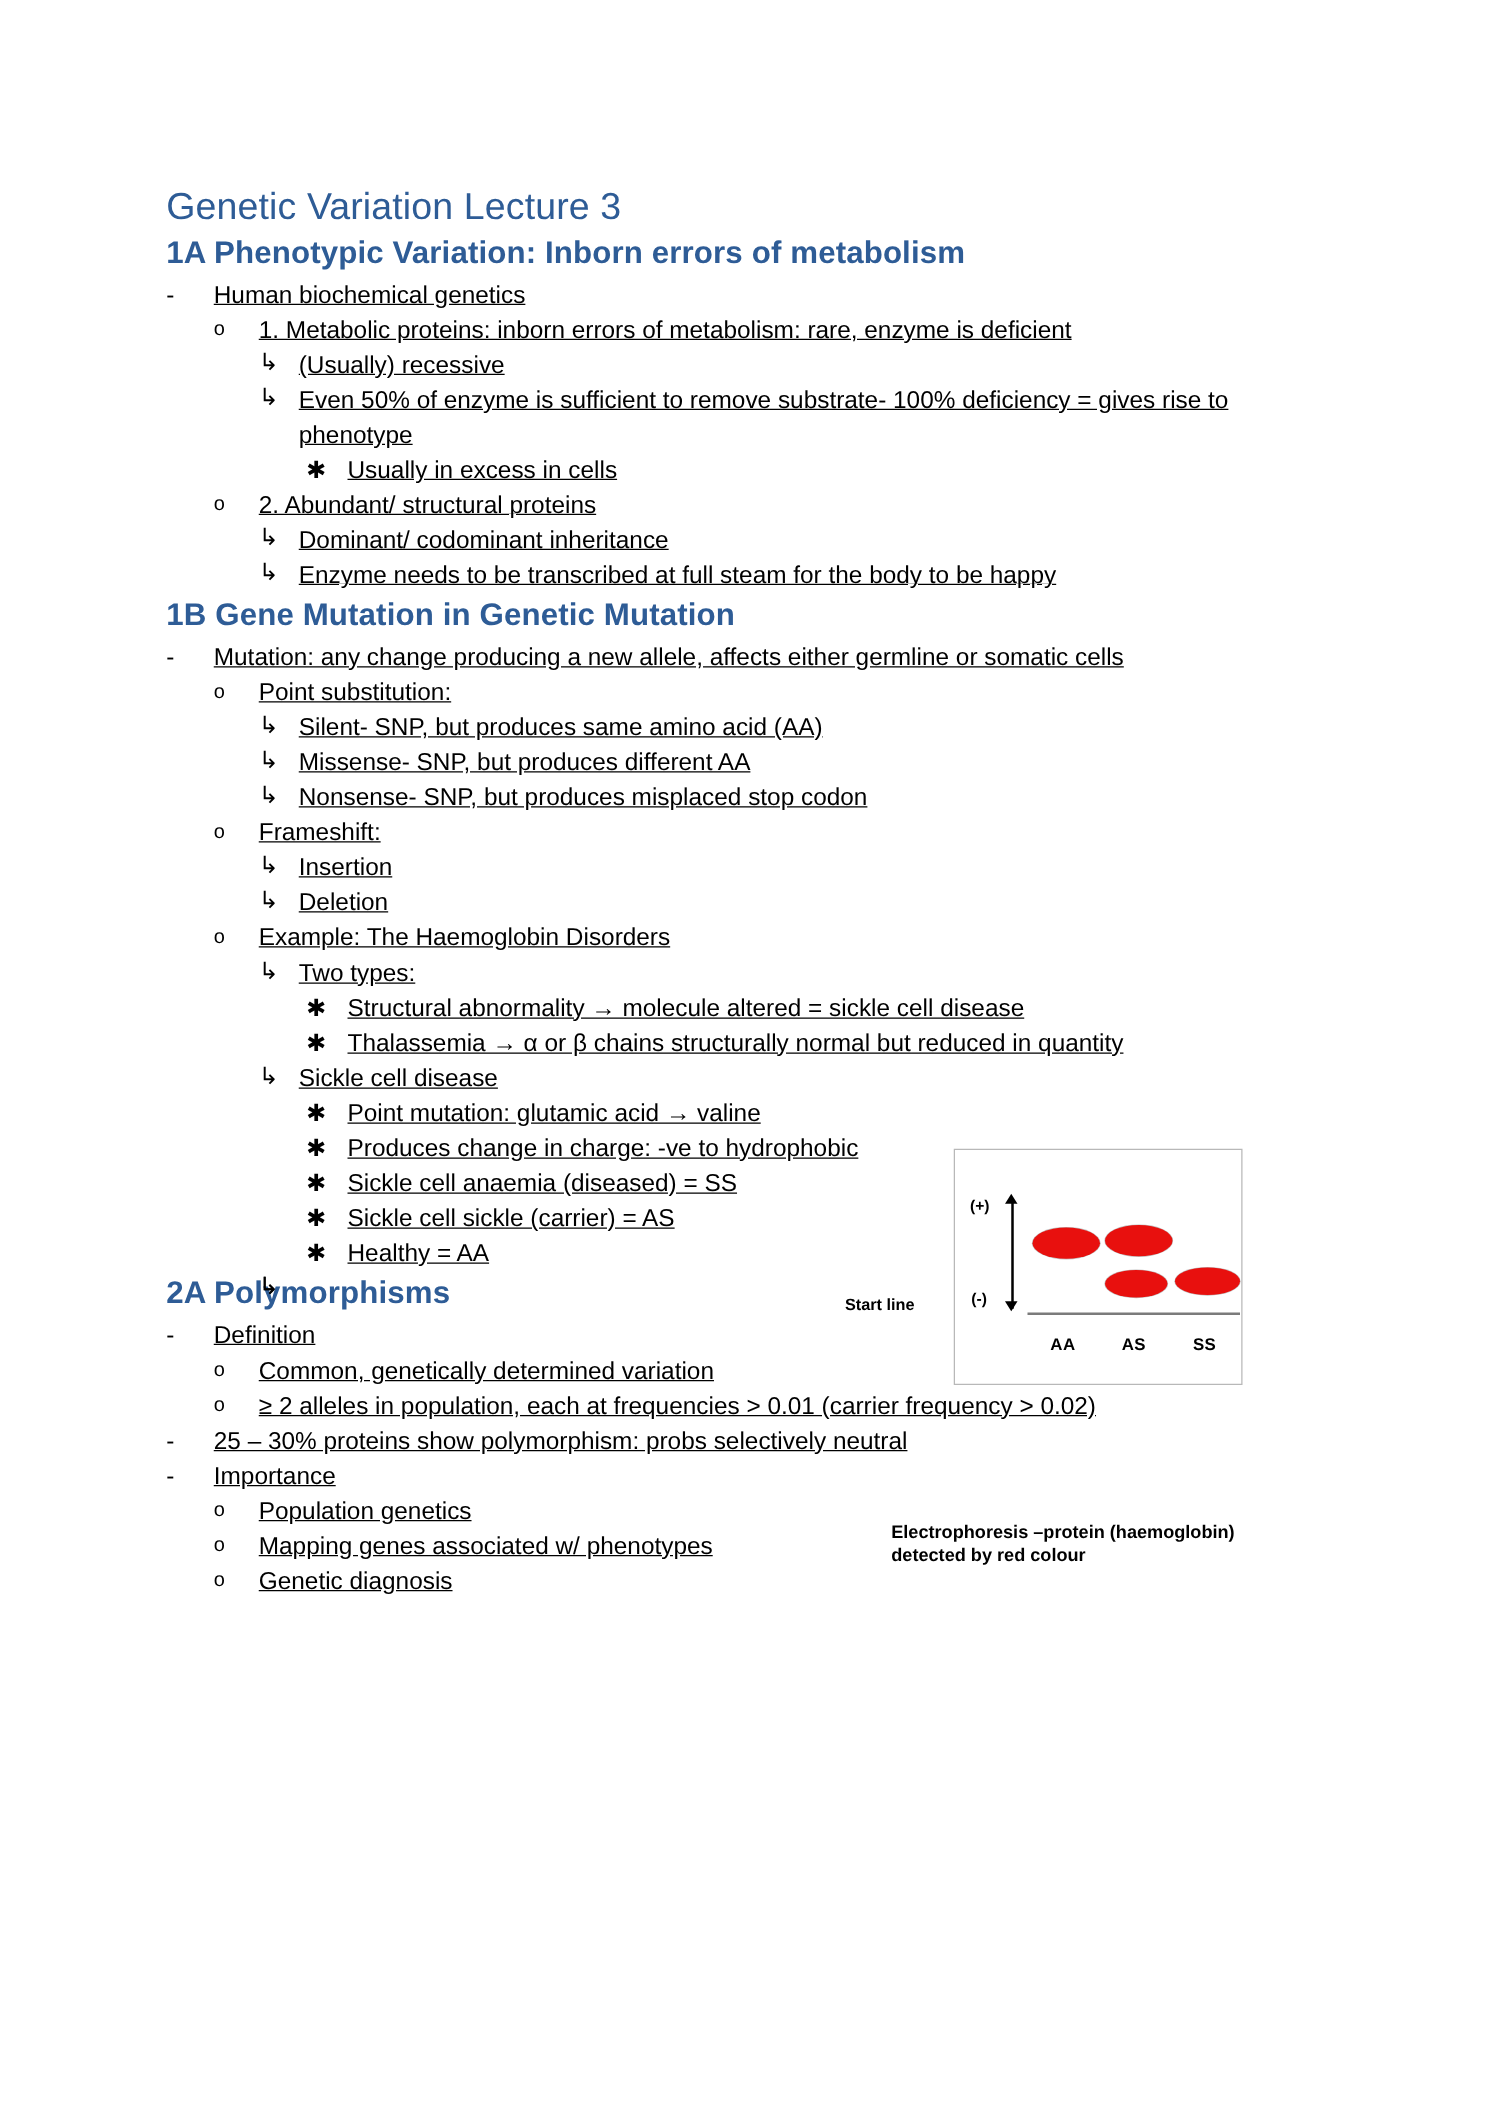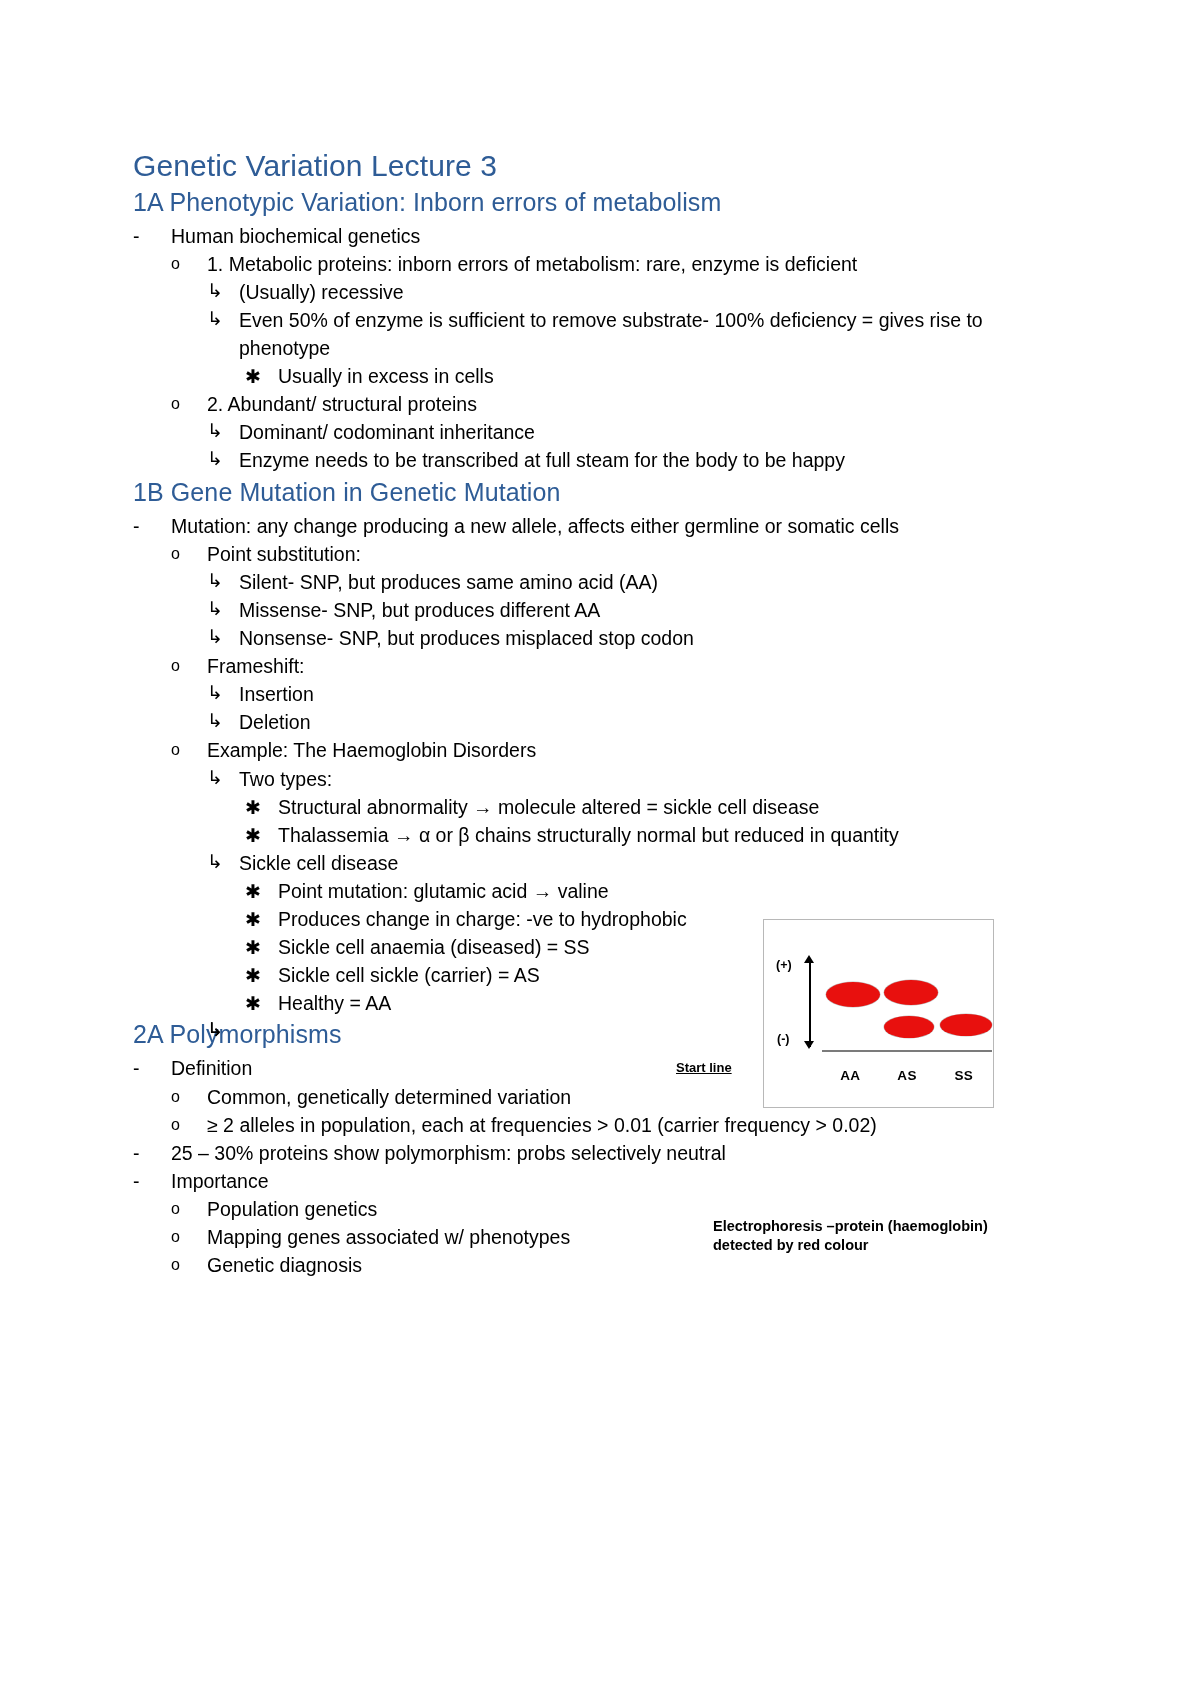"1A Phenotypic Variation: Inborn errors" .h-section { font-weight: normal -> bold }
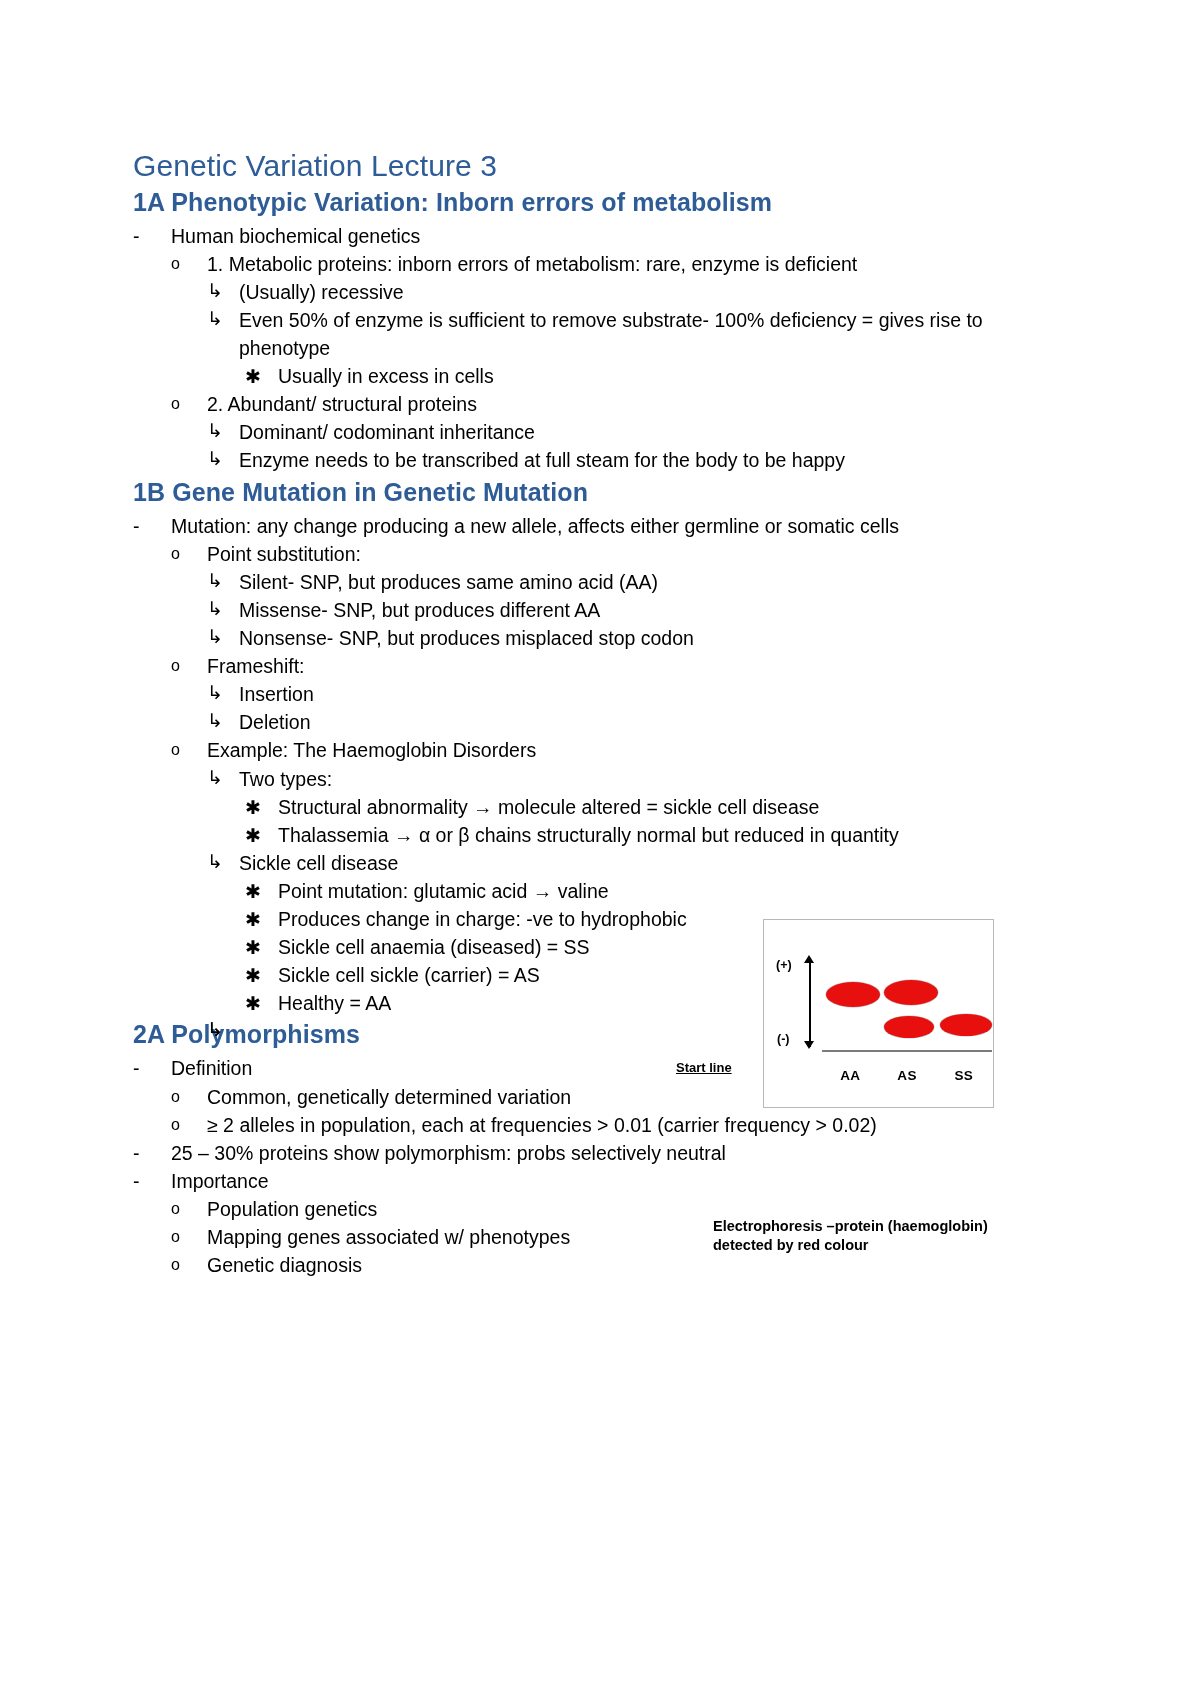"Human biochemical genetics" .li .tx { text-decoration: none -> underline }
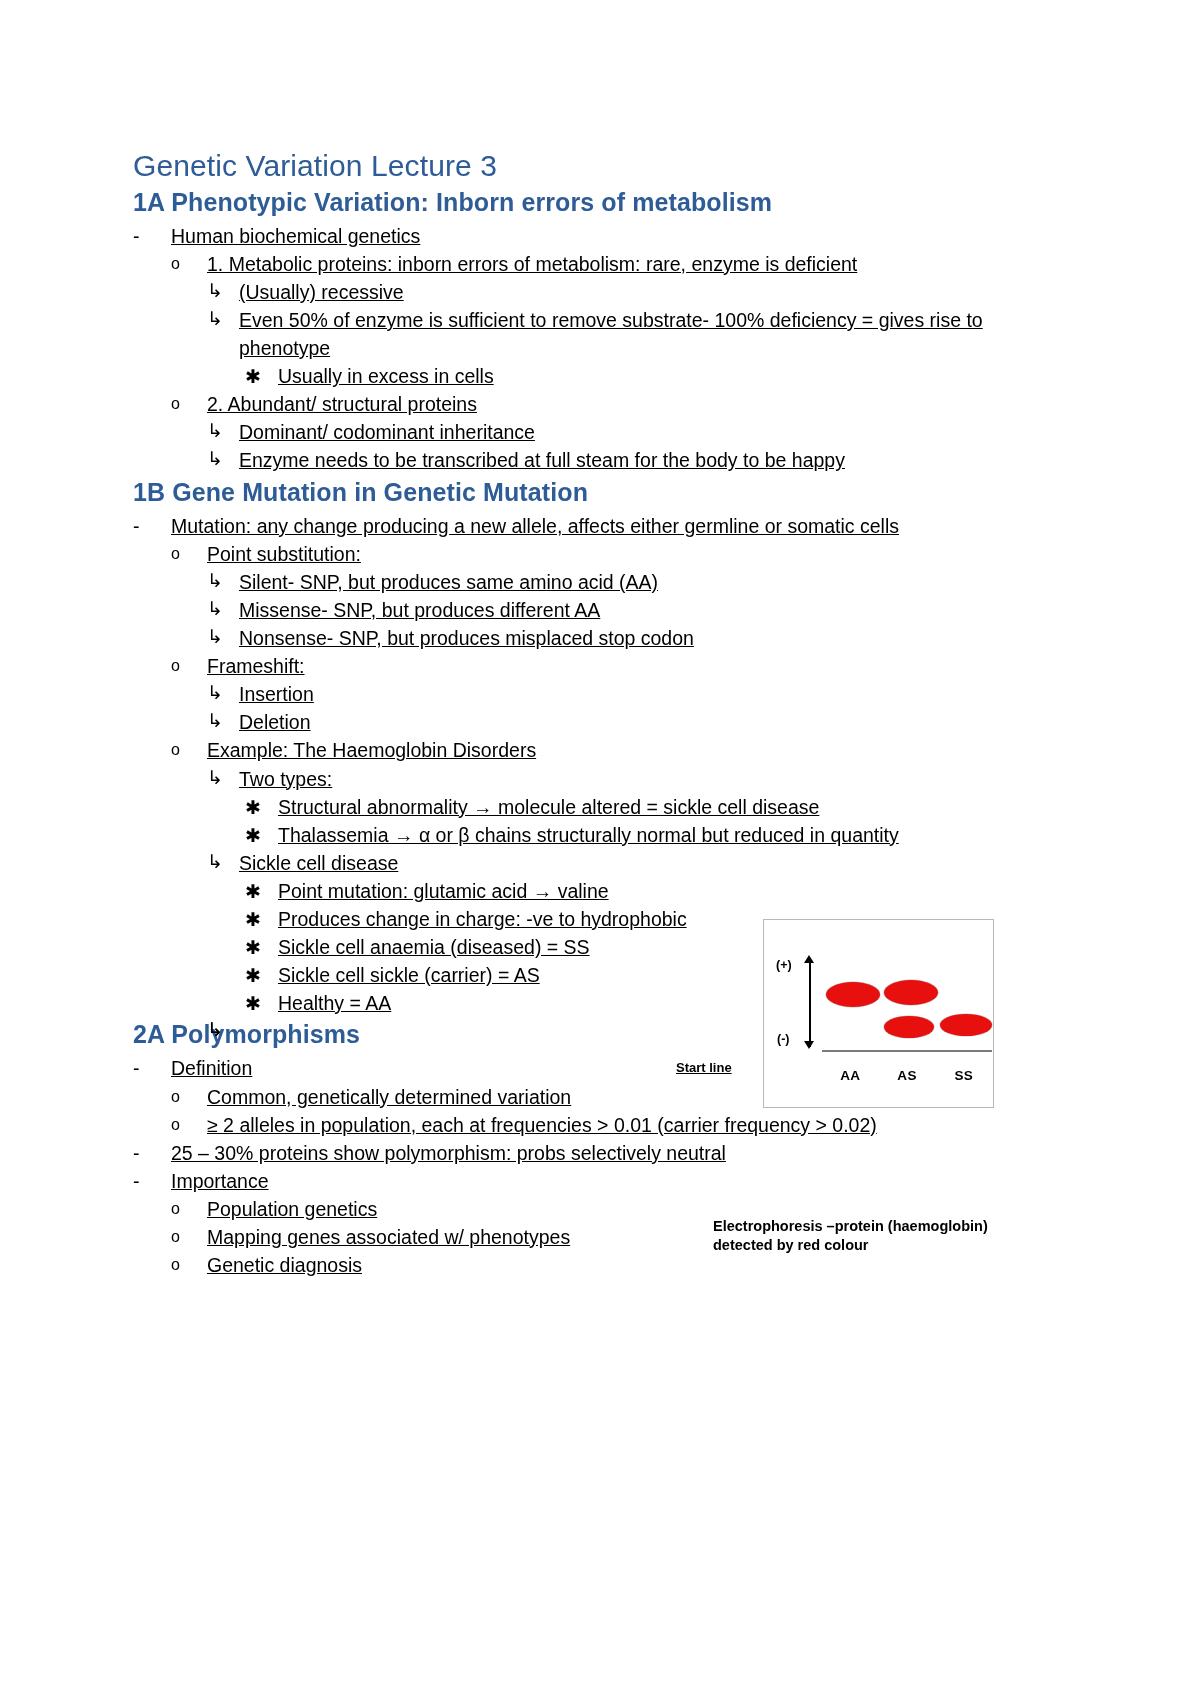"Start line" .start-line-label { text-decoration: underline -> none; top: 1060px -> 1036px }
